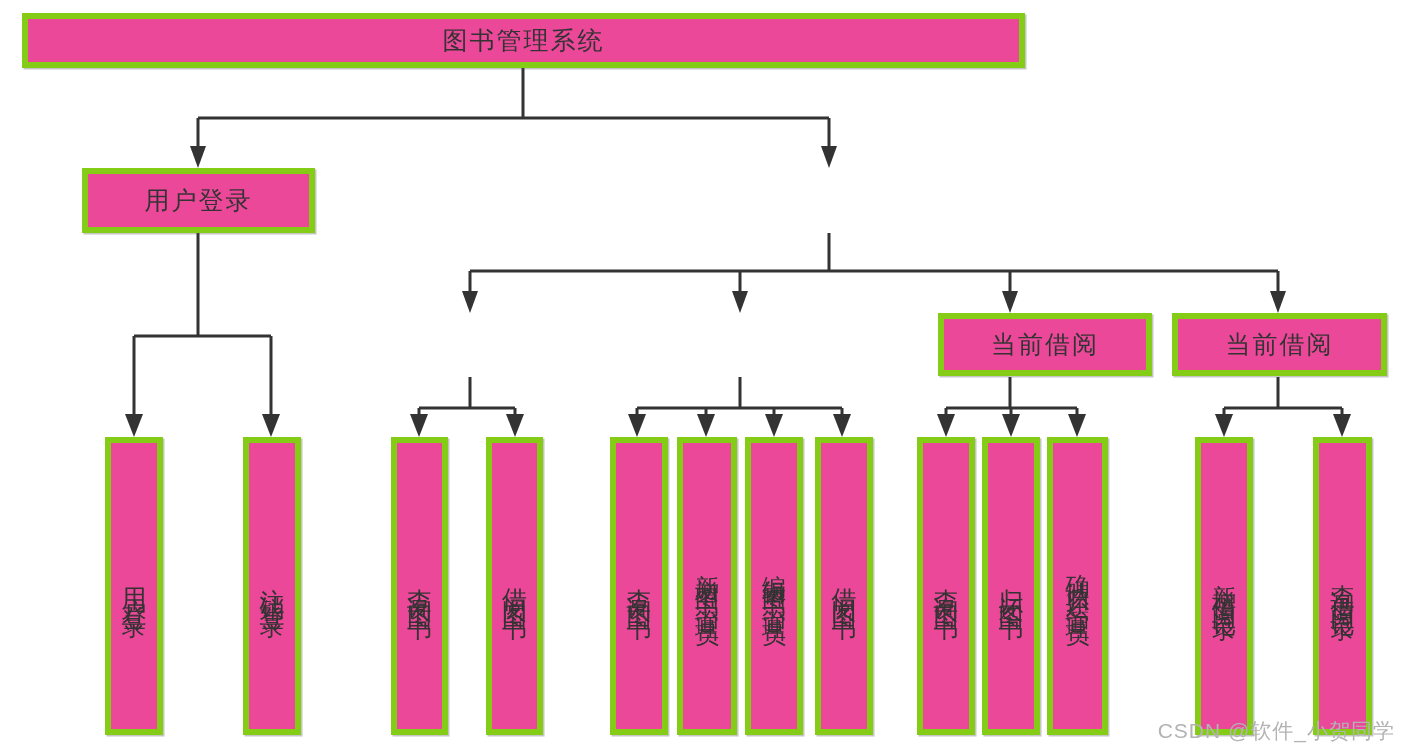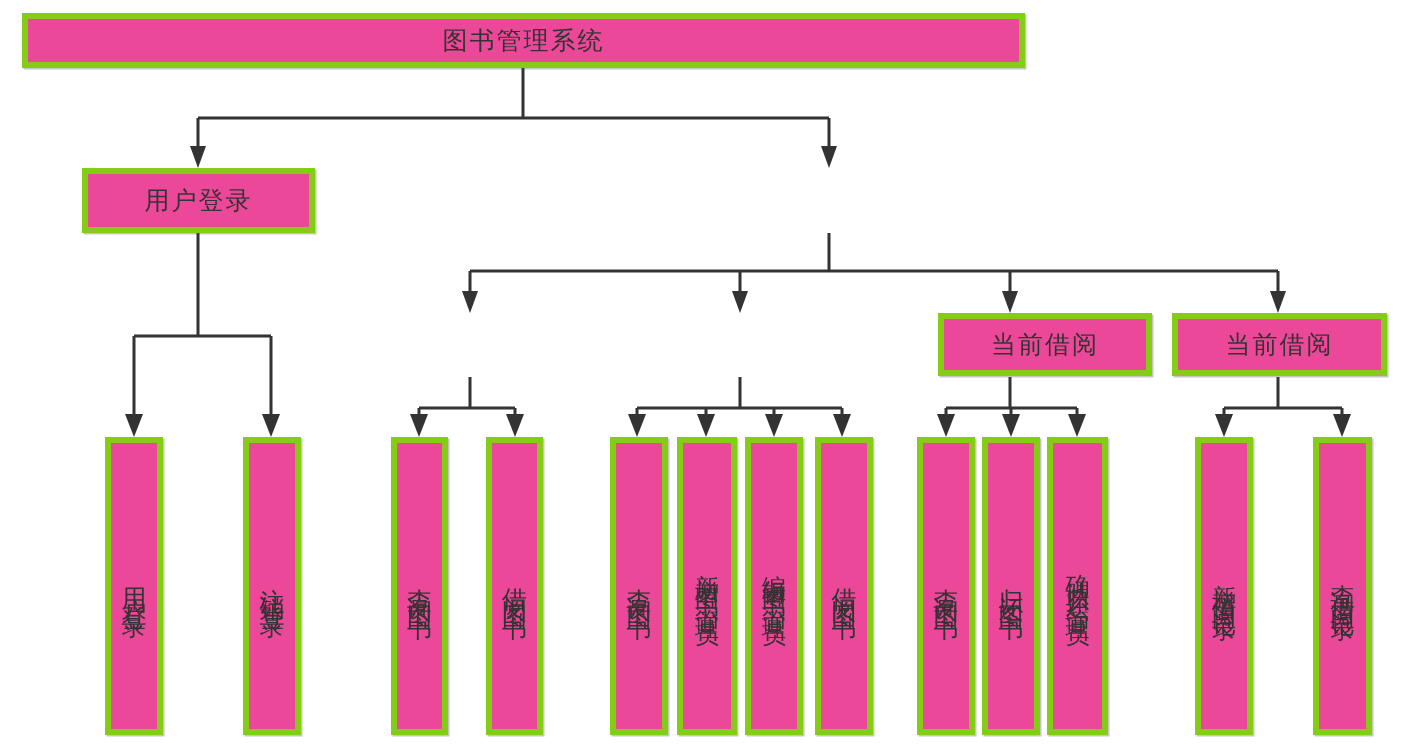"CSDN @软件_小贺同学" div { html: none -> <div>CSDN @软件_小贺同学</div> }
